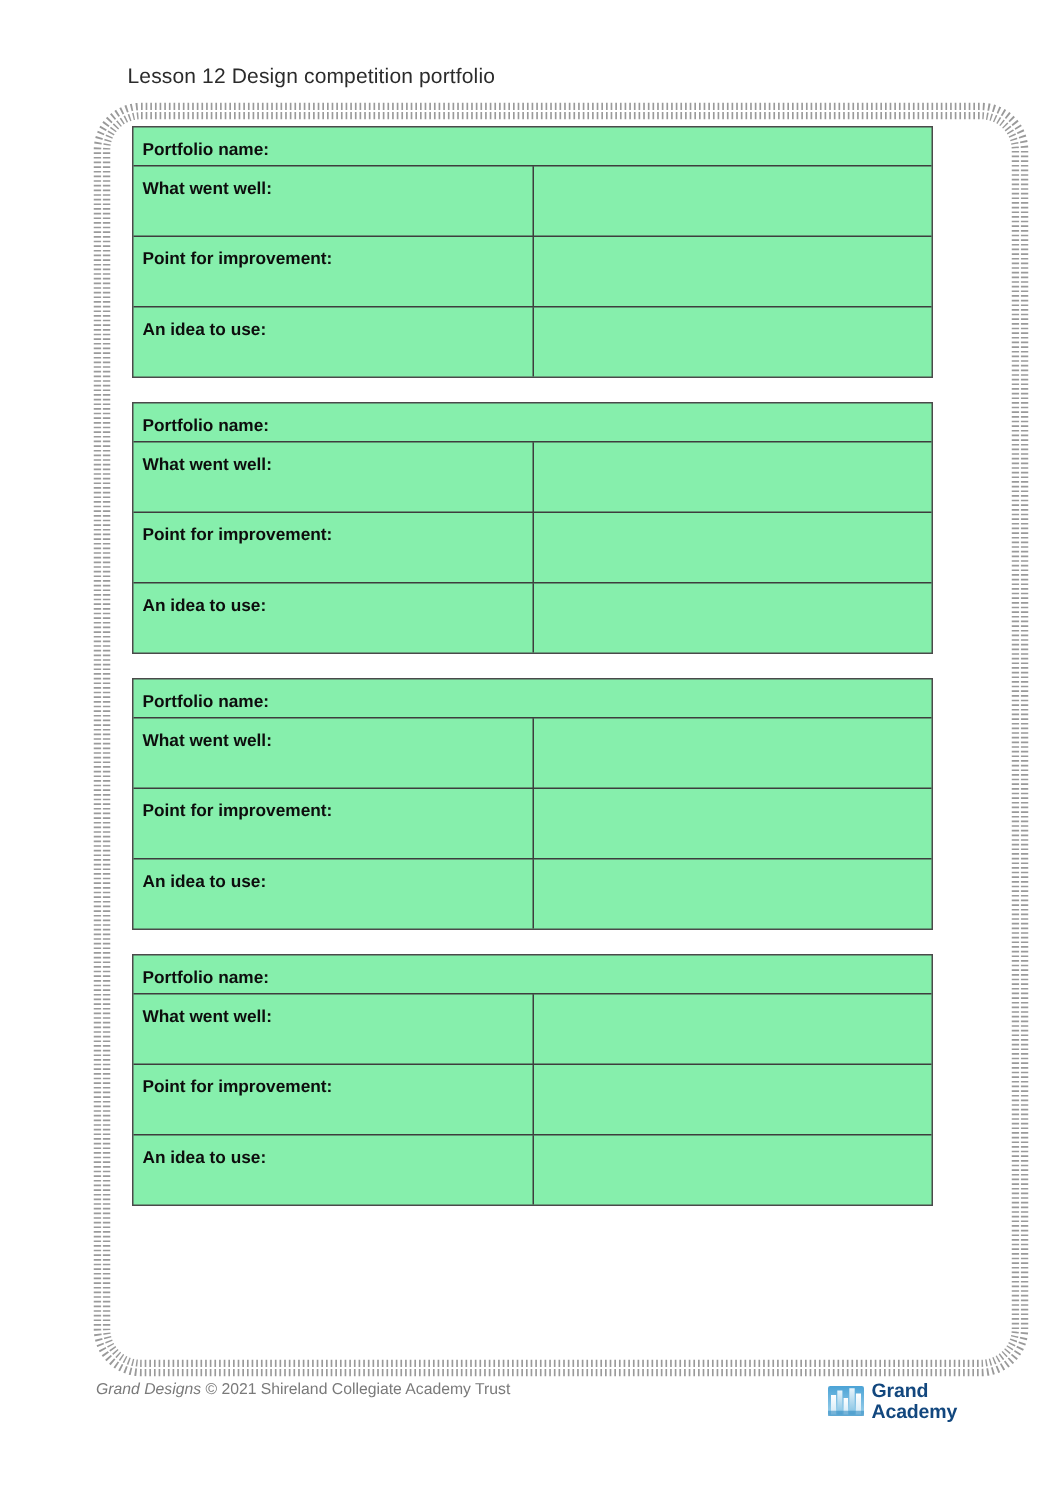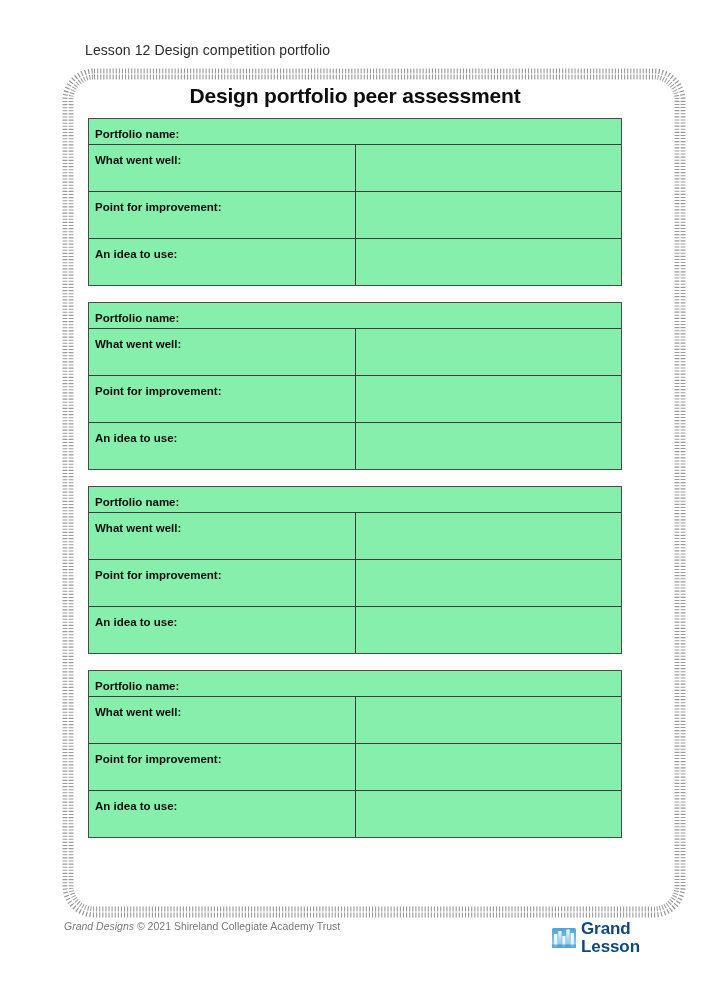"Design portfolio peer assessment" div.sheet-title { html: <div>Design portfolio peer assessment</div> -> none }
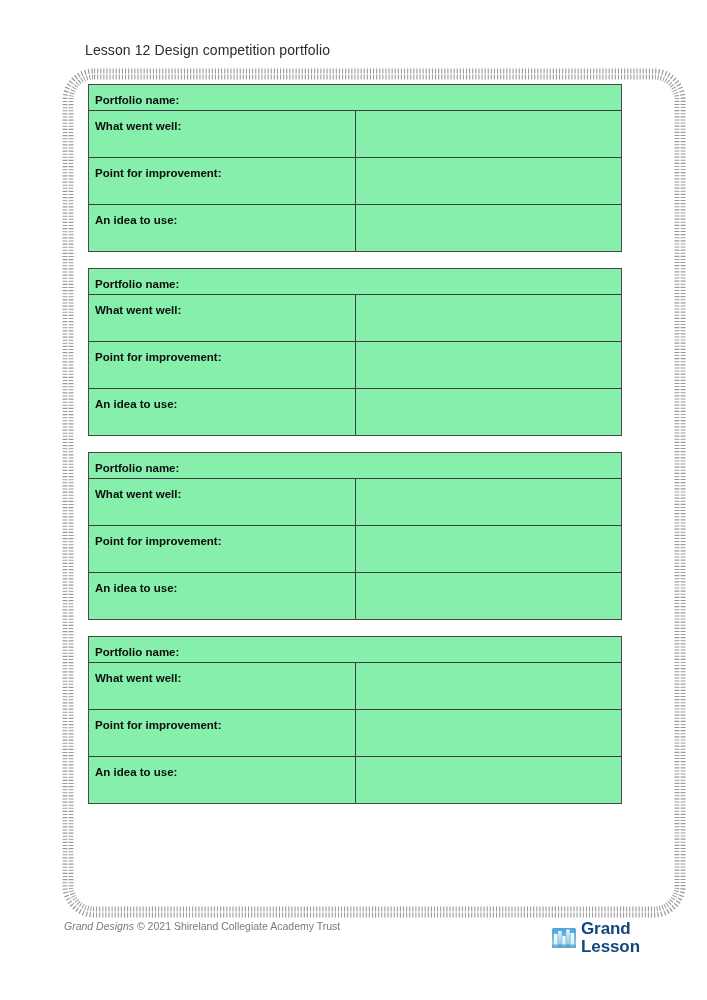"Grand" .logo-words { font-size: 17px -> 13px }
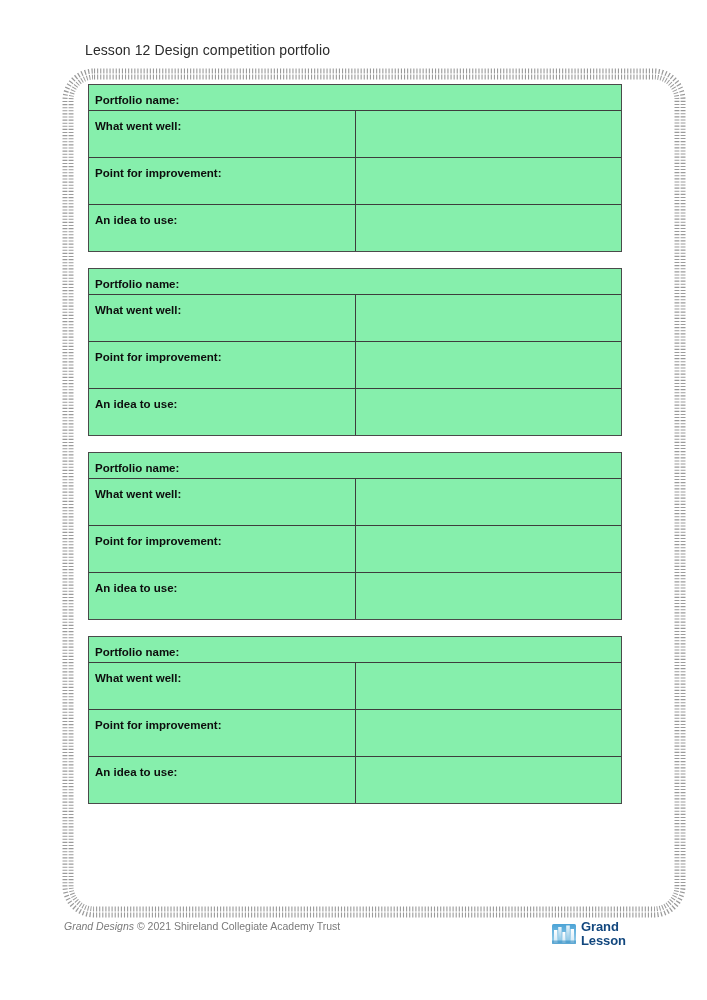"Lesson" span { text: Lesson -> Academy }
